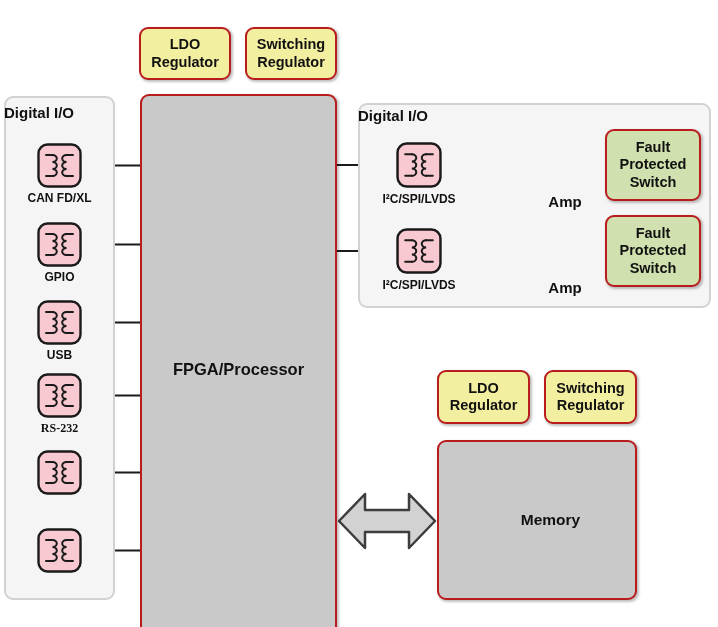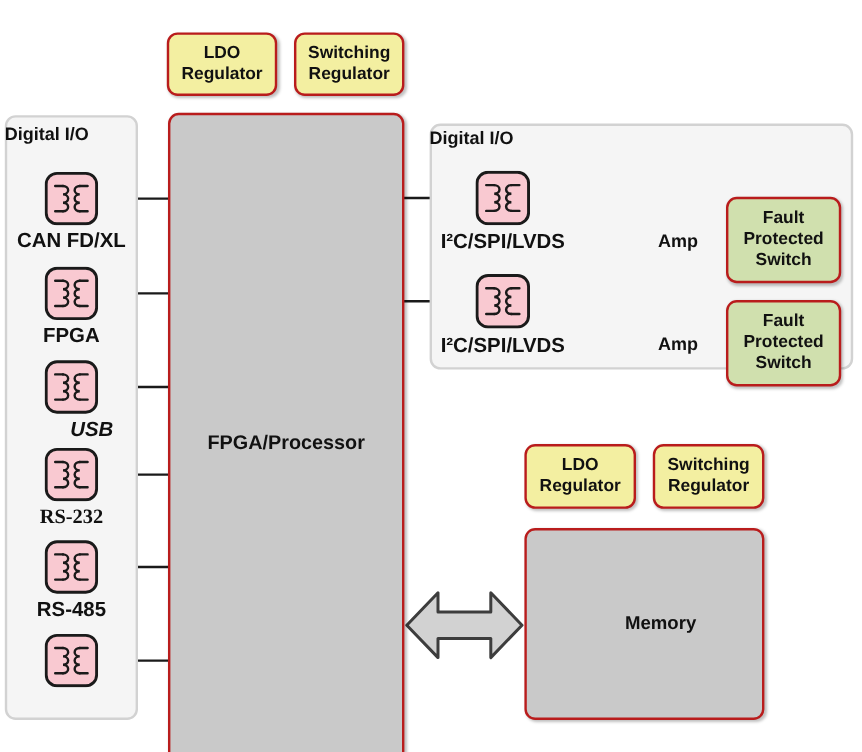"Fault Protected Switch" .green { margin-top: 35px -> none }
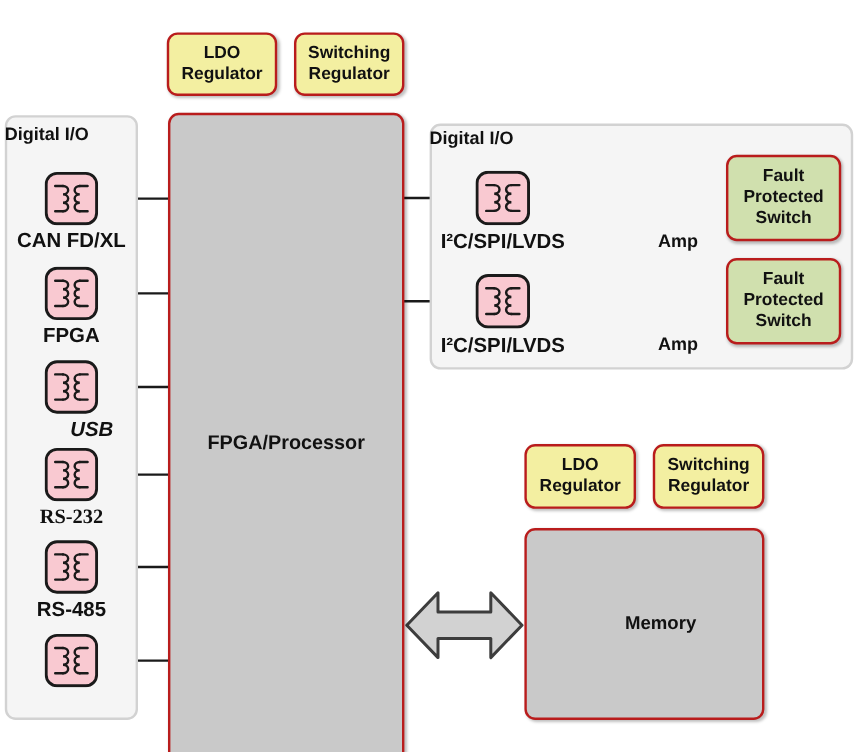"CAN FD/XL" .lbl { font-size: 17px -> 12px }
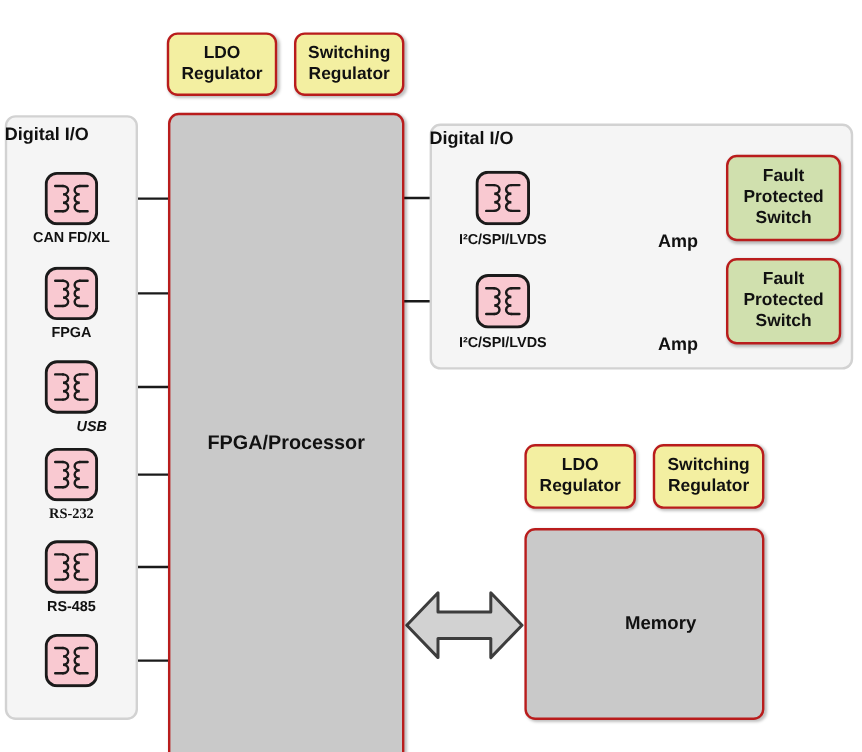"FPGA" div.lbl { text: FPGA -> GPIO }
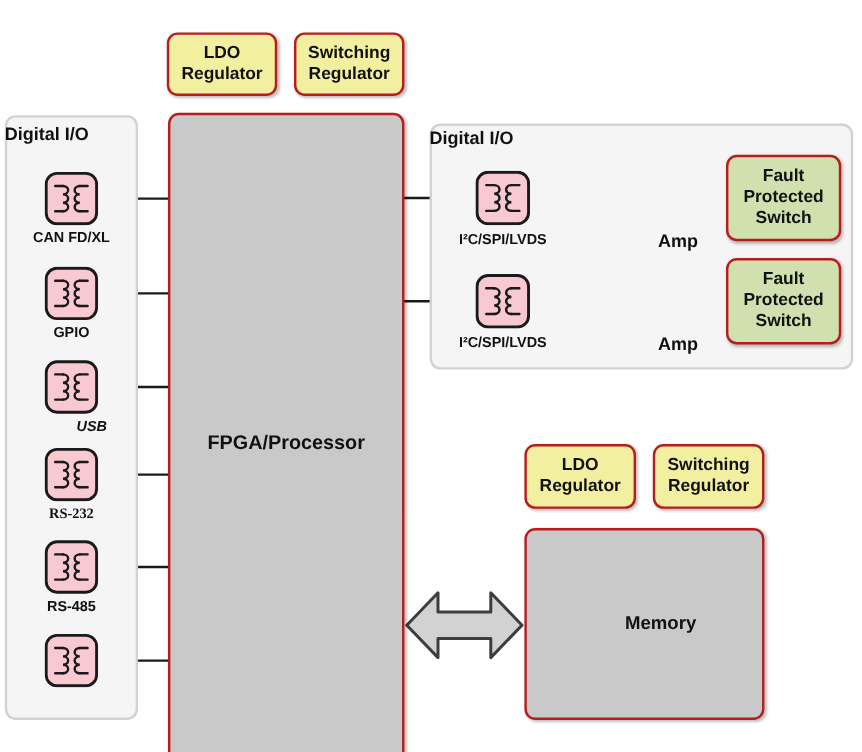"USB" div.lbl { font-style: italic -> none; left: 19px -> 2px }
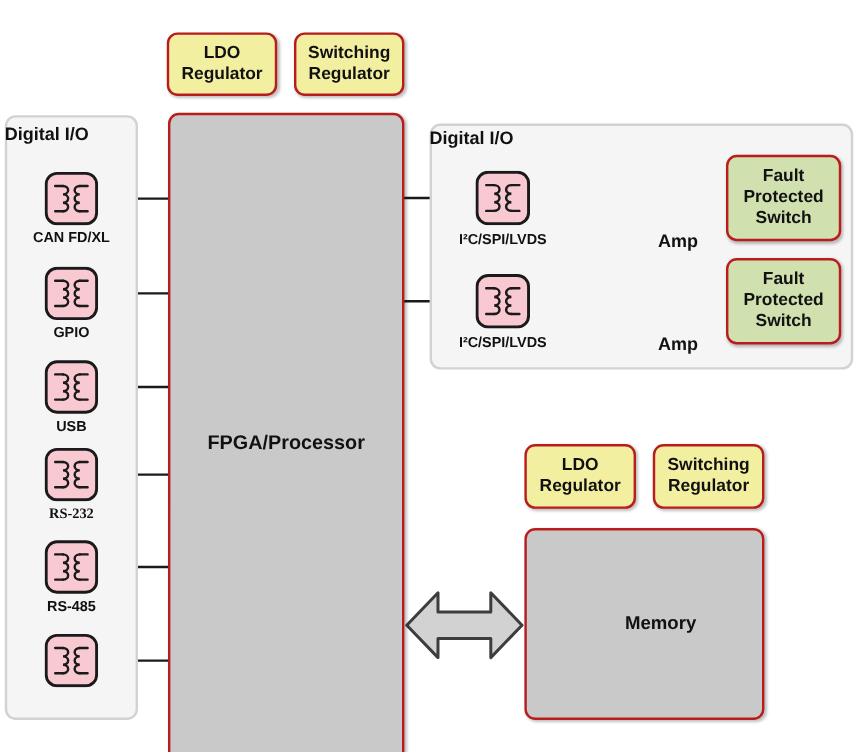"RS-485" div.lbl { html: <div>RS-485</div> -> none }
